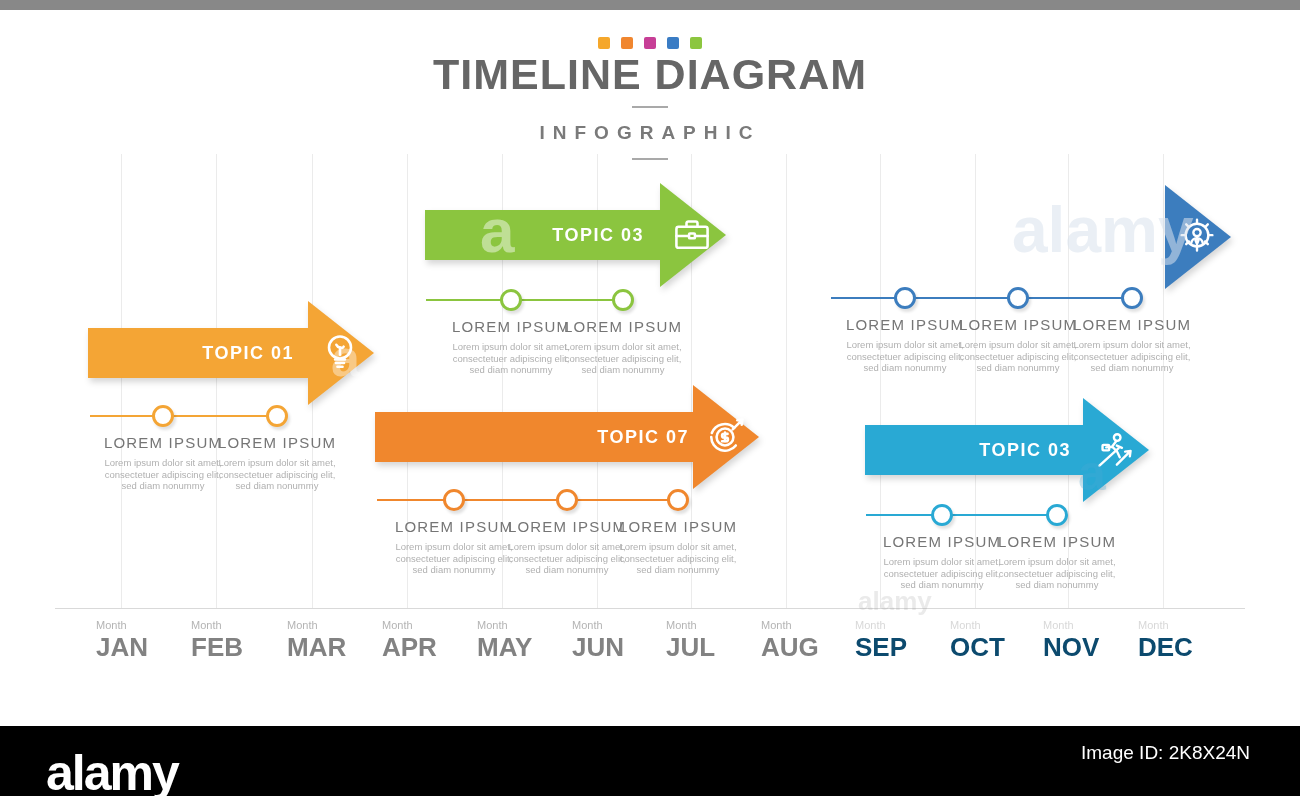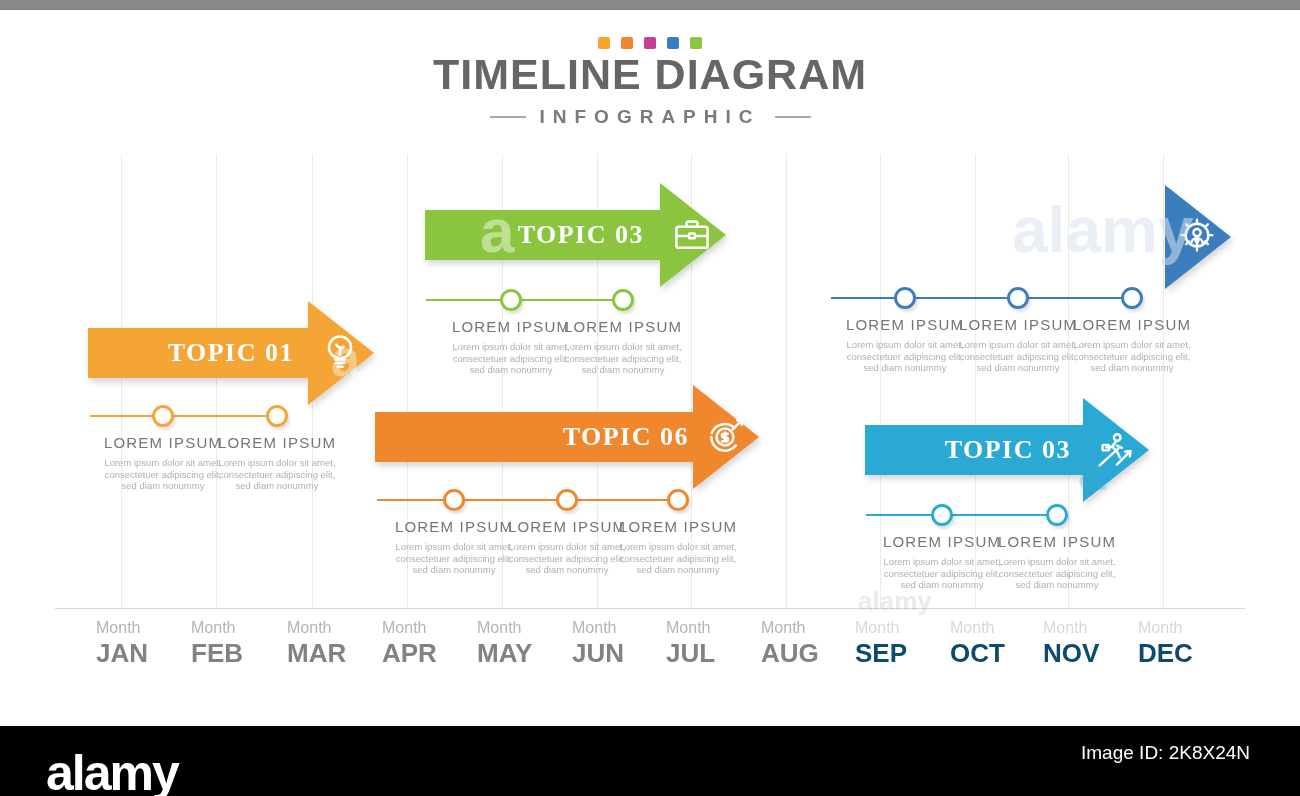"INFOGRAPHIC" .subtitle-row { flex-direction: none -> column }
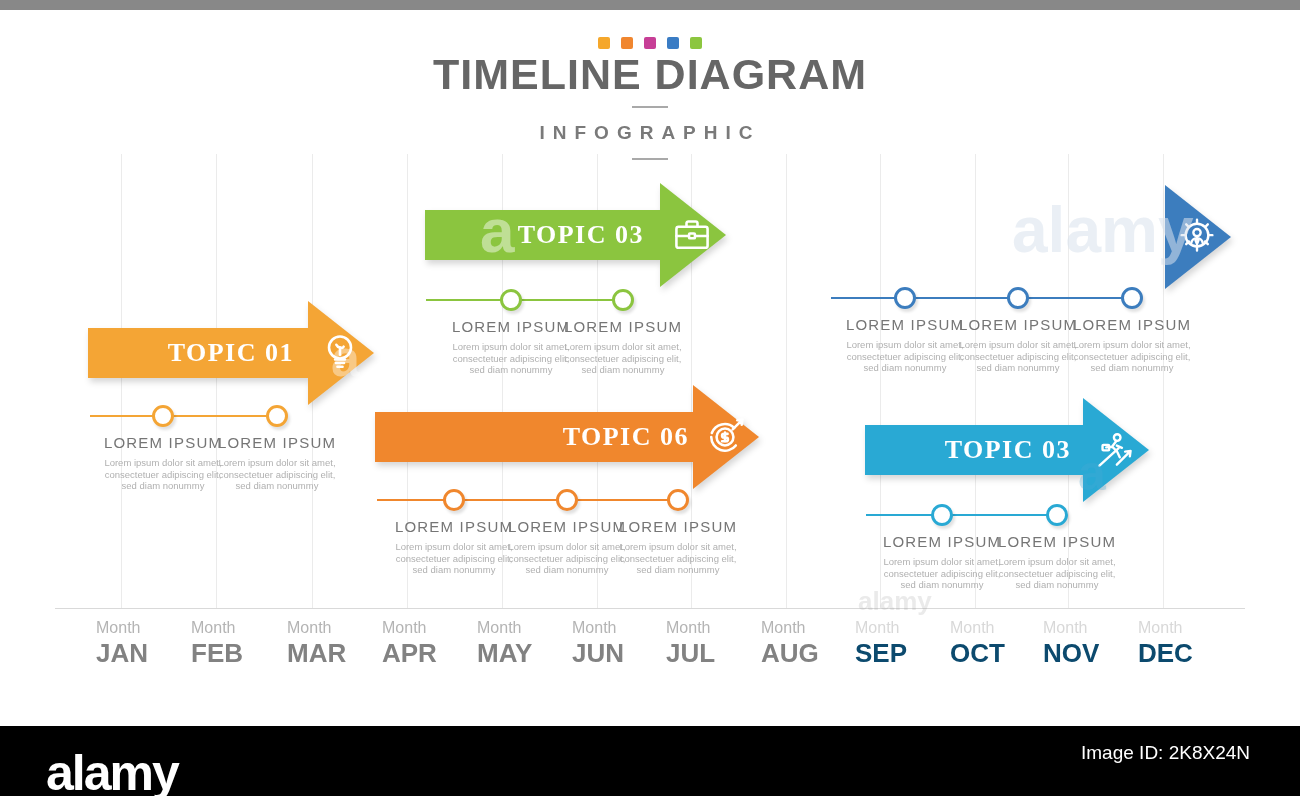"TOPIC 03" .arrow-label { font-family: Liberation Serif, serif -> none; font-size: 26px -> 18px }
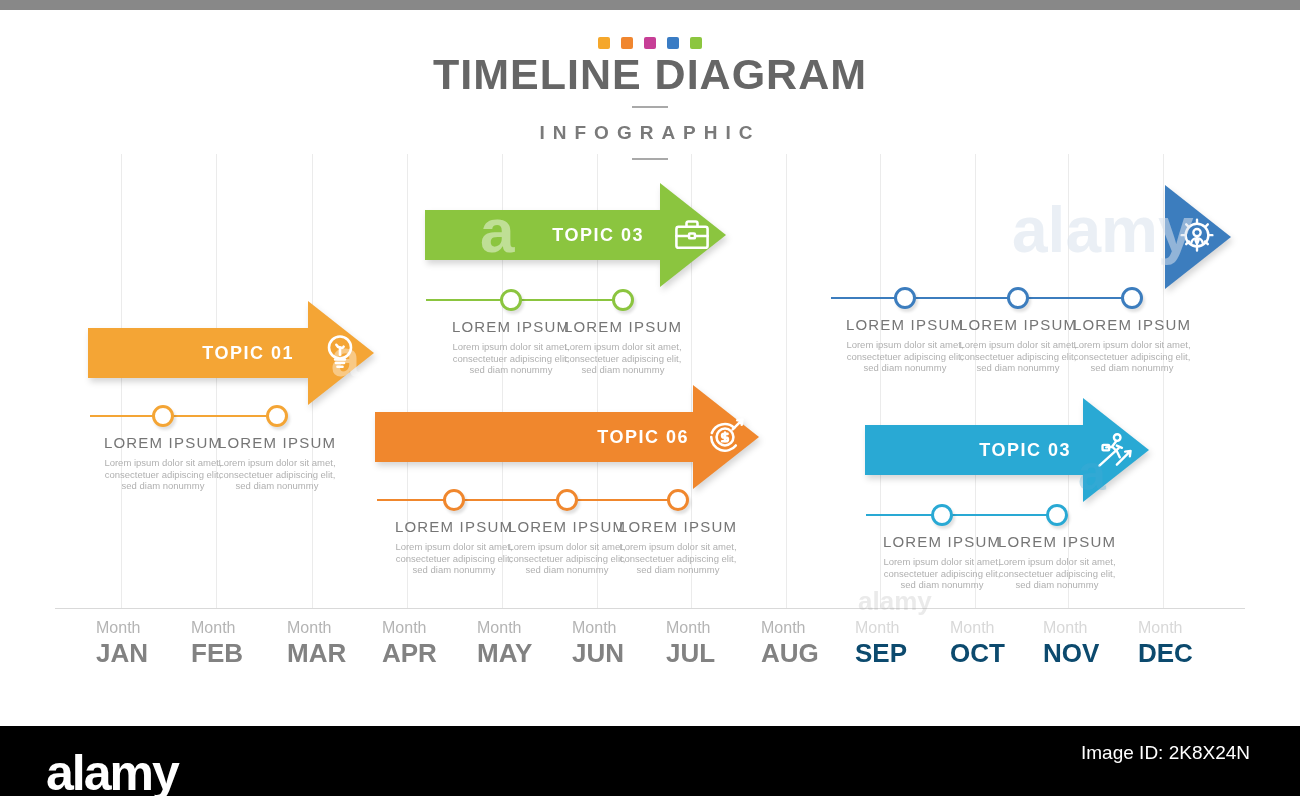"TOPIC 06" span.arrow-label { text: 06 -> 07 }
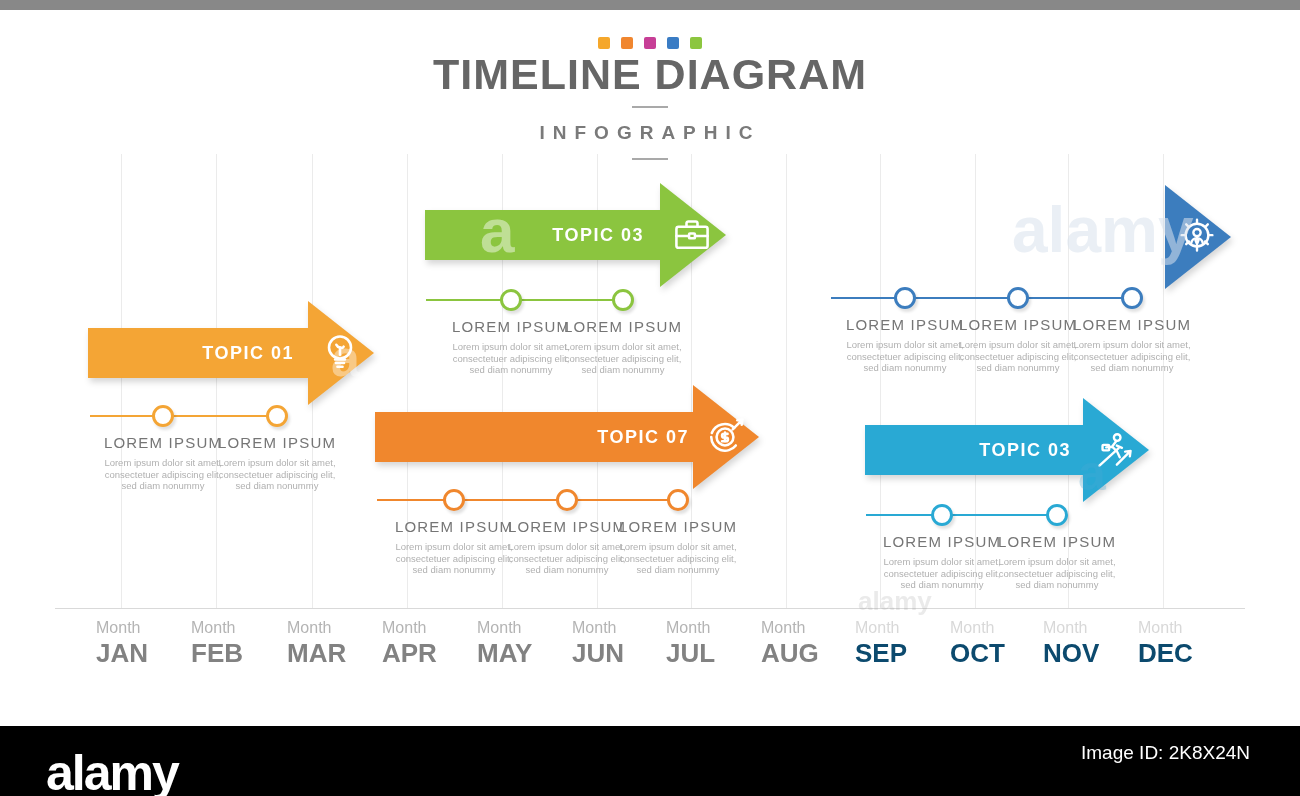"Month" .month-small { font-size: 16px -> 11px }
